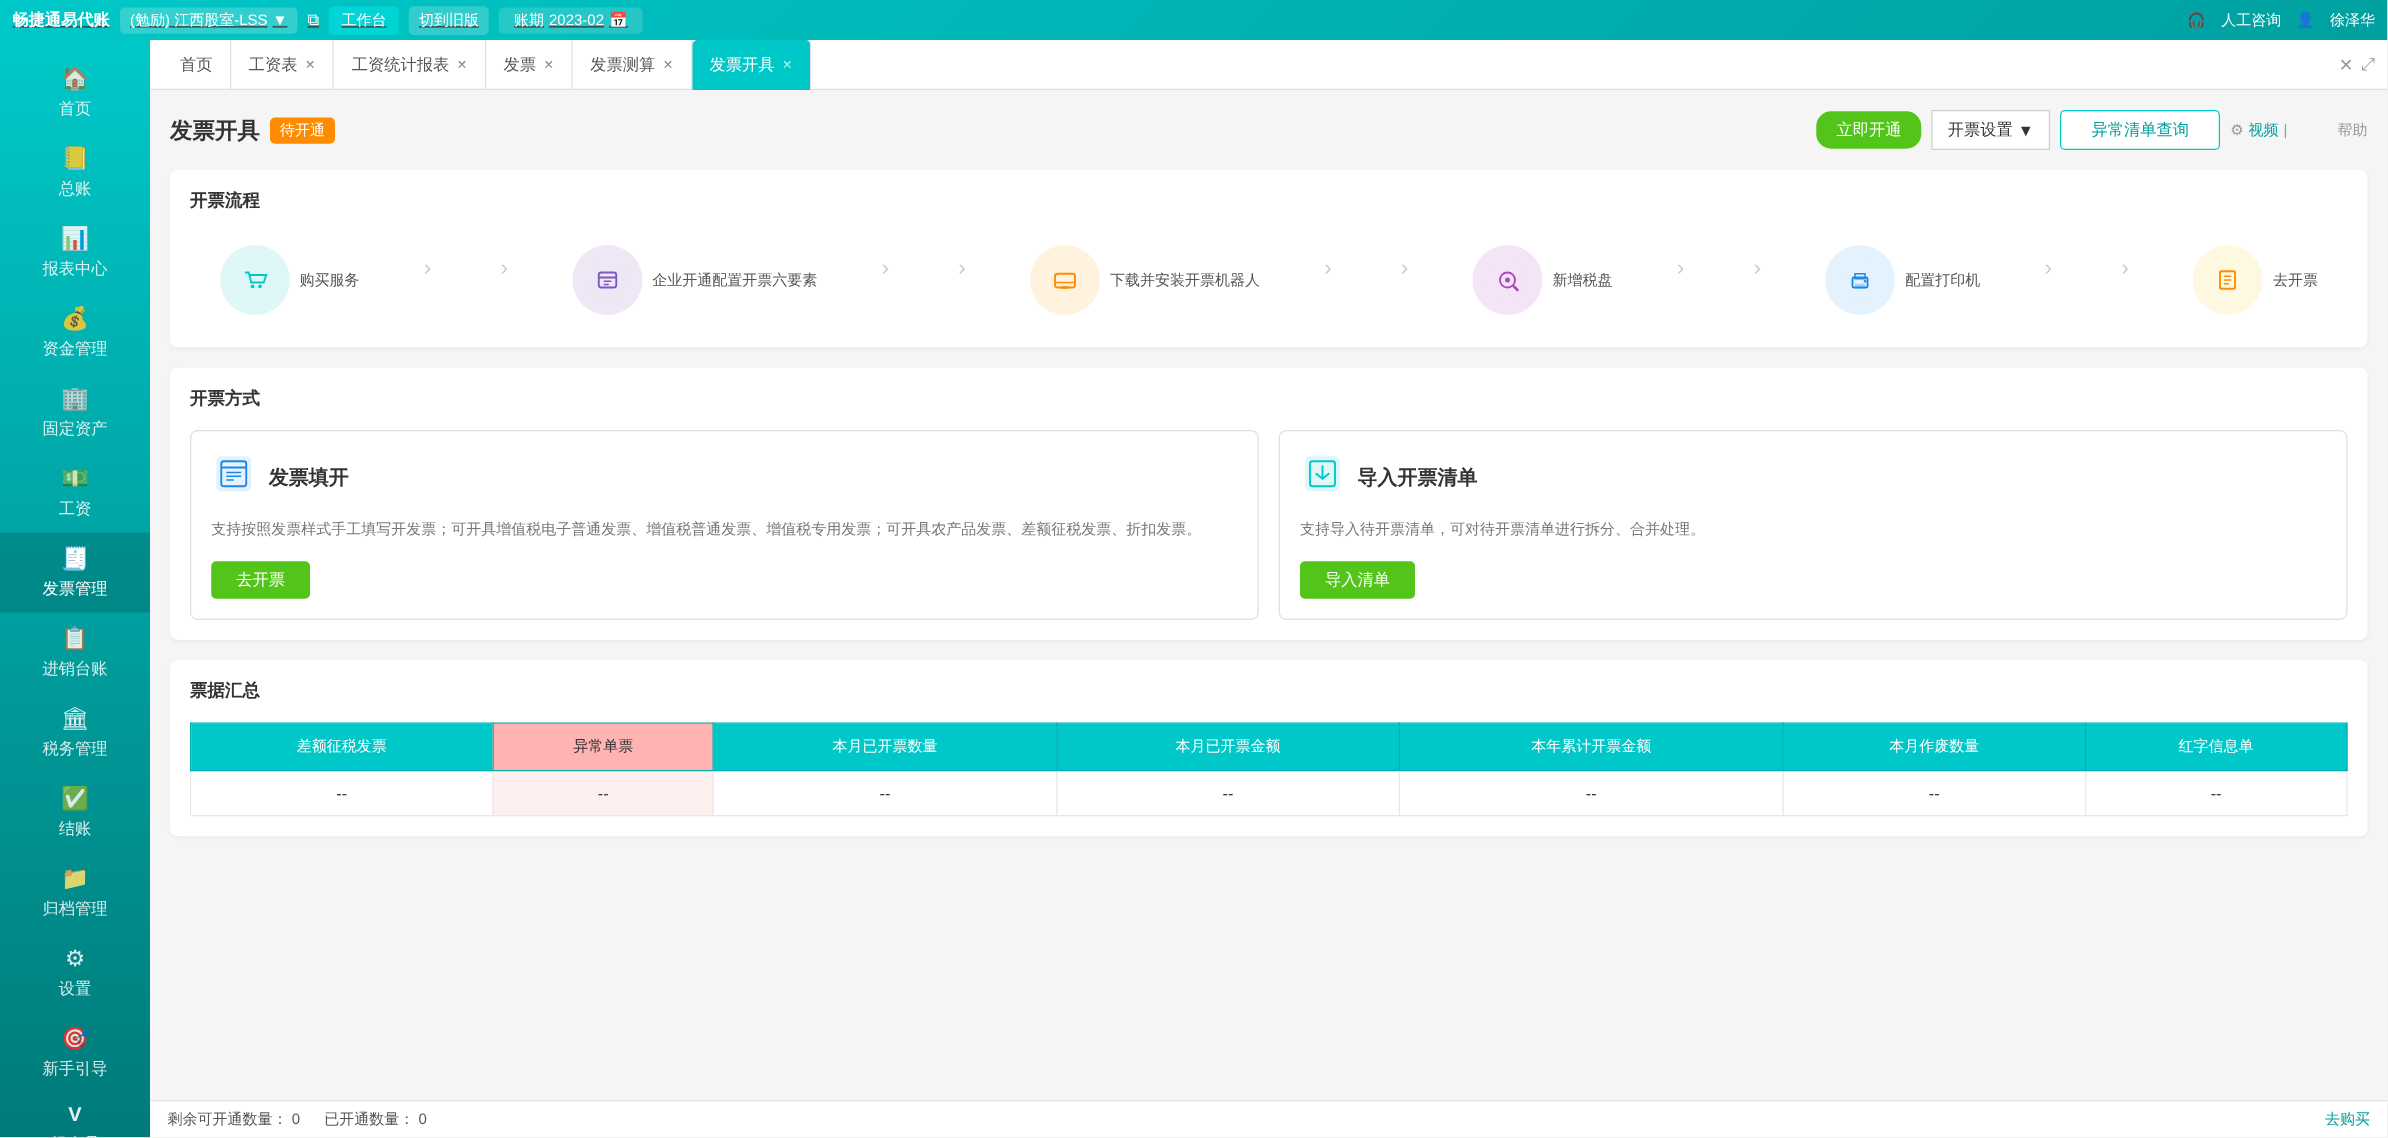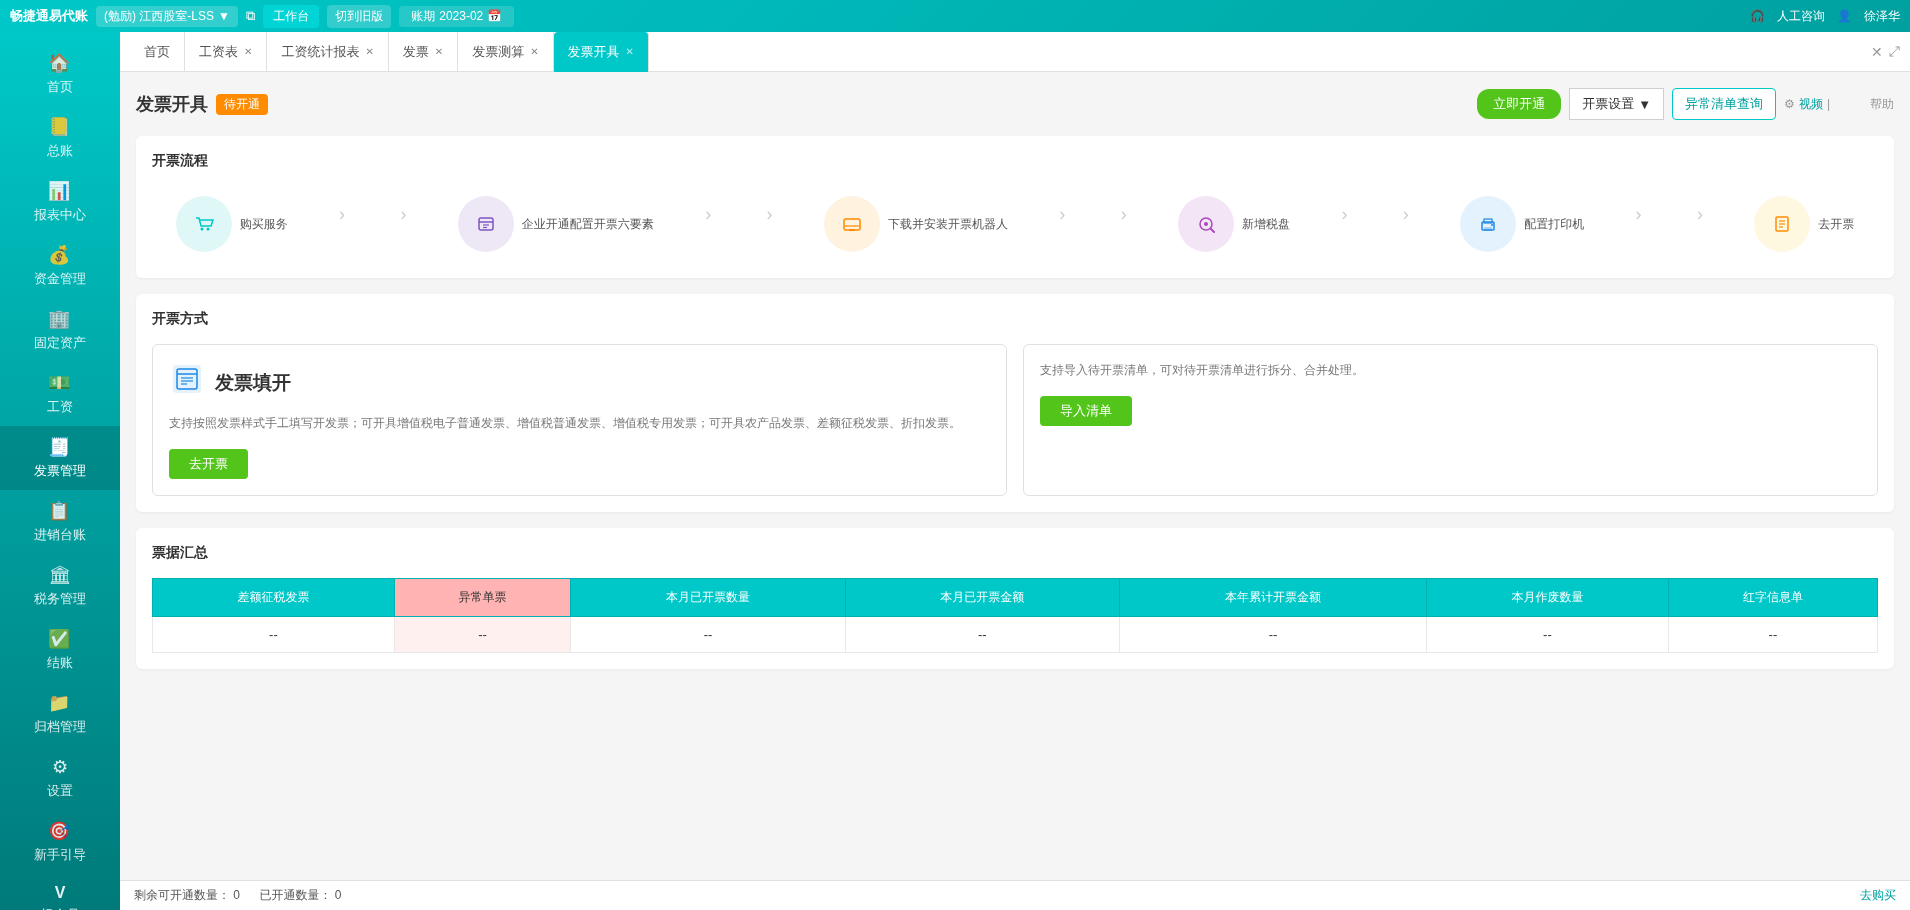"畅捷通易代账" .top-bar-left { text-decoration: none -> underline }
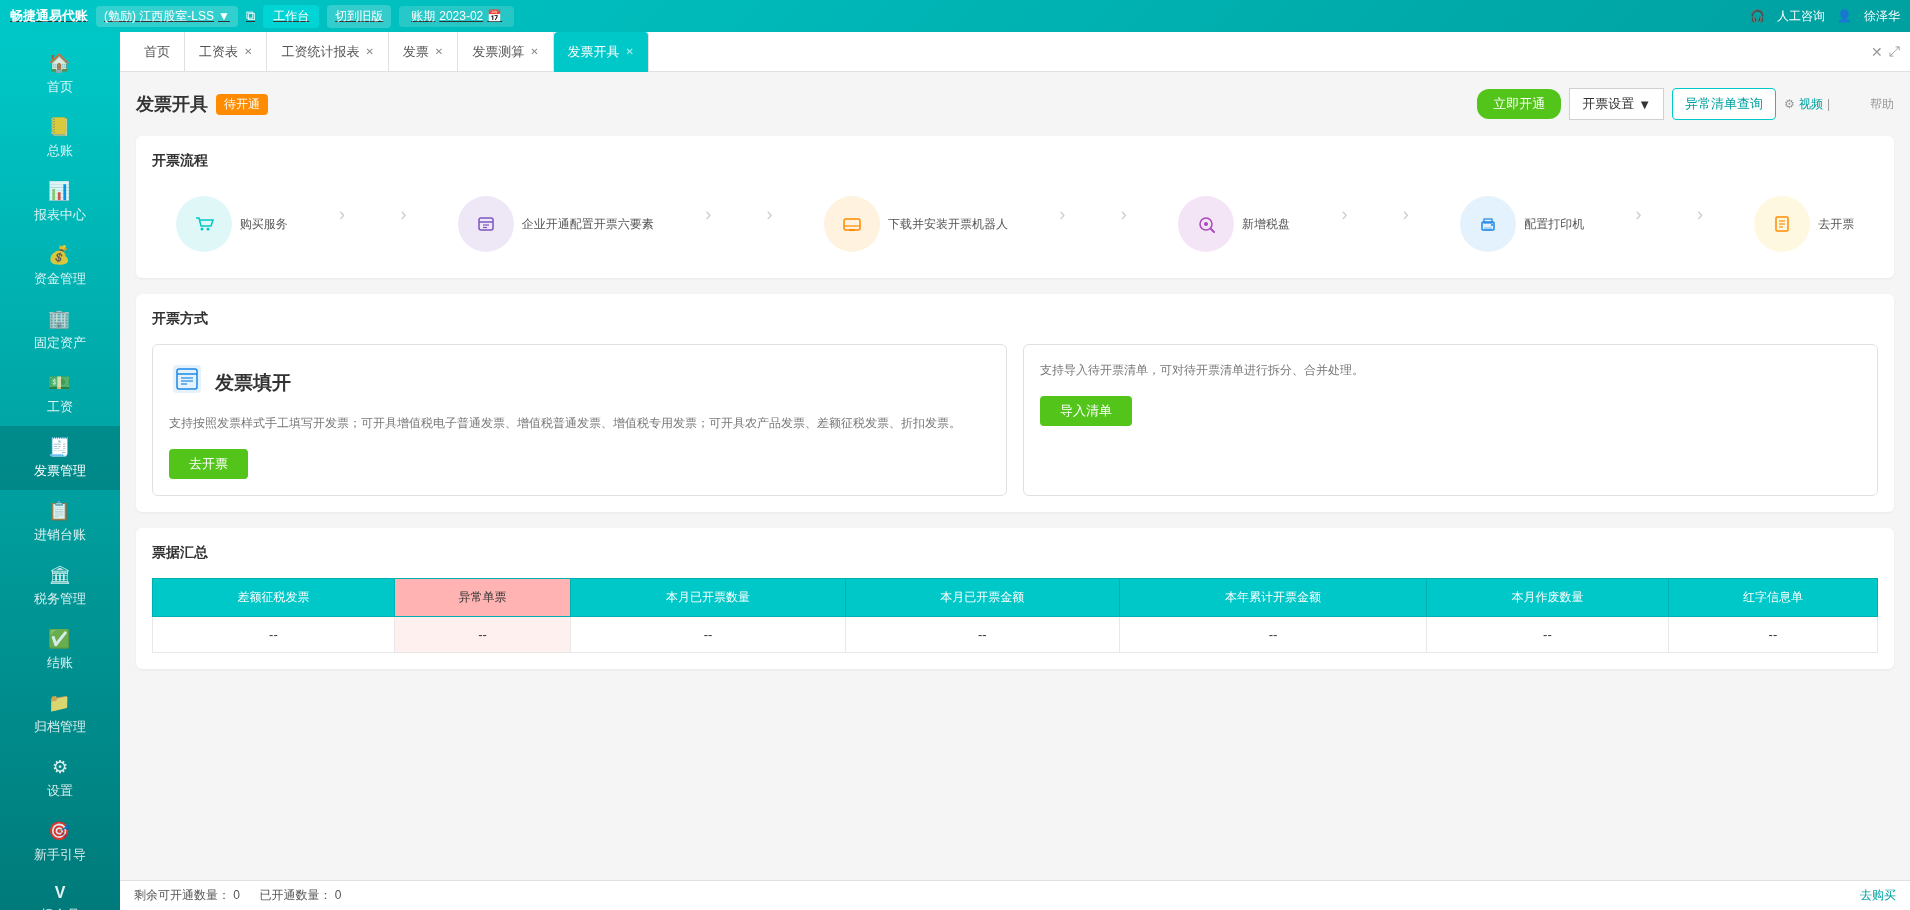"异常清单查询" .btn-cyan-outline { padding: 6px 12px -> 6px 24px }
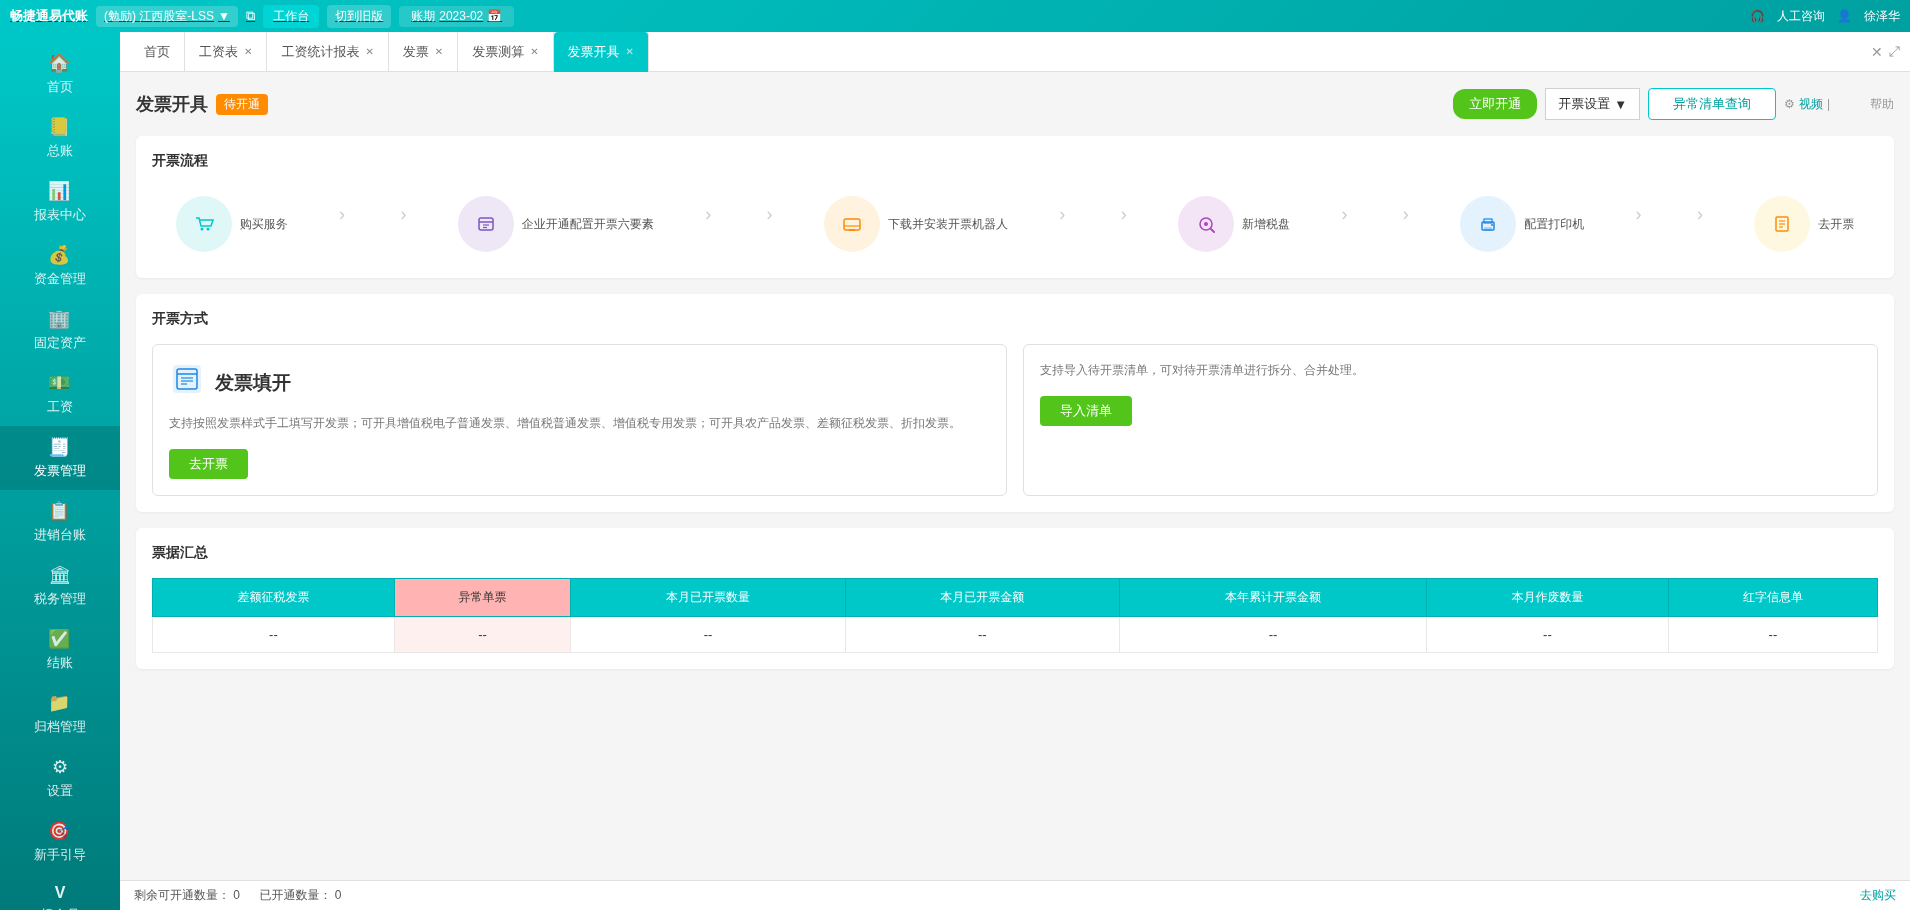"发票填开" .method-title { font-size: 19px -> 16px }
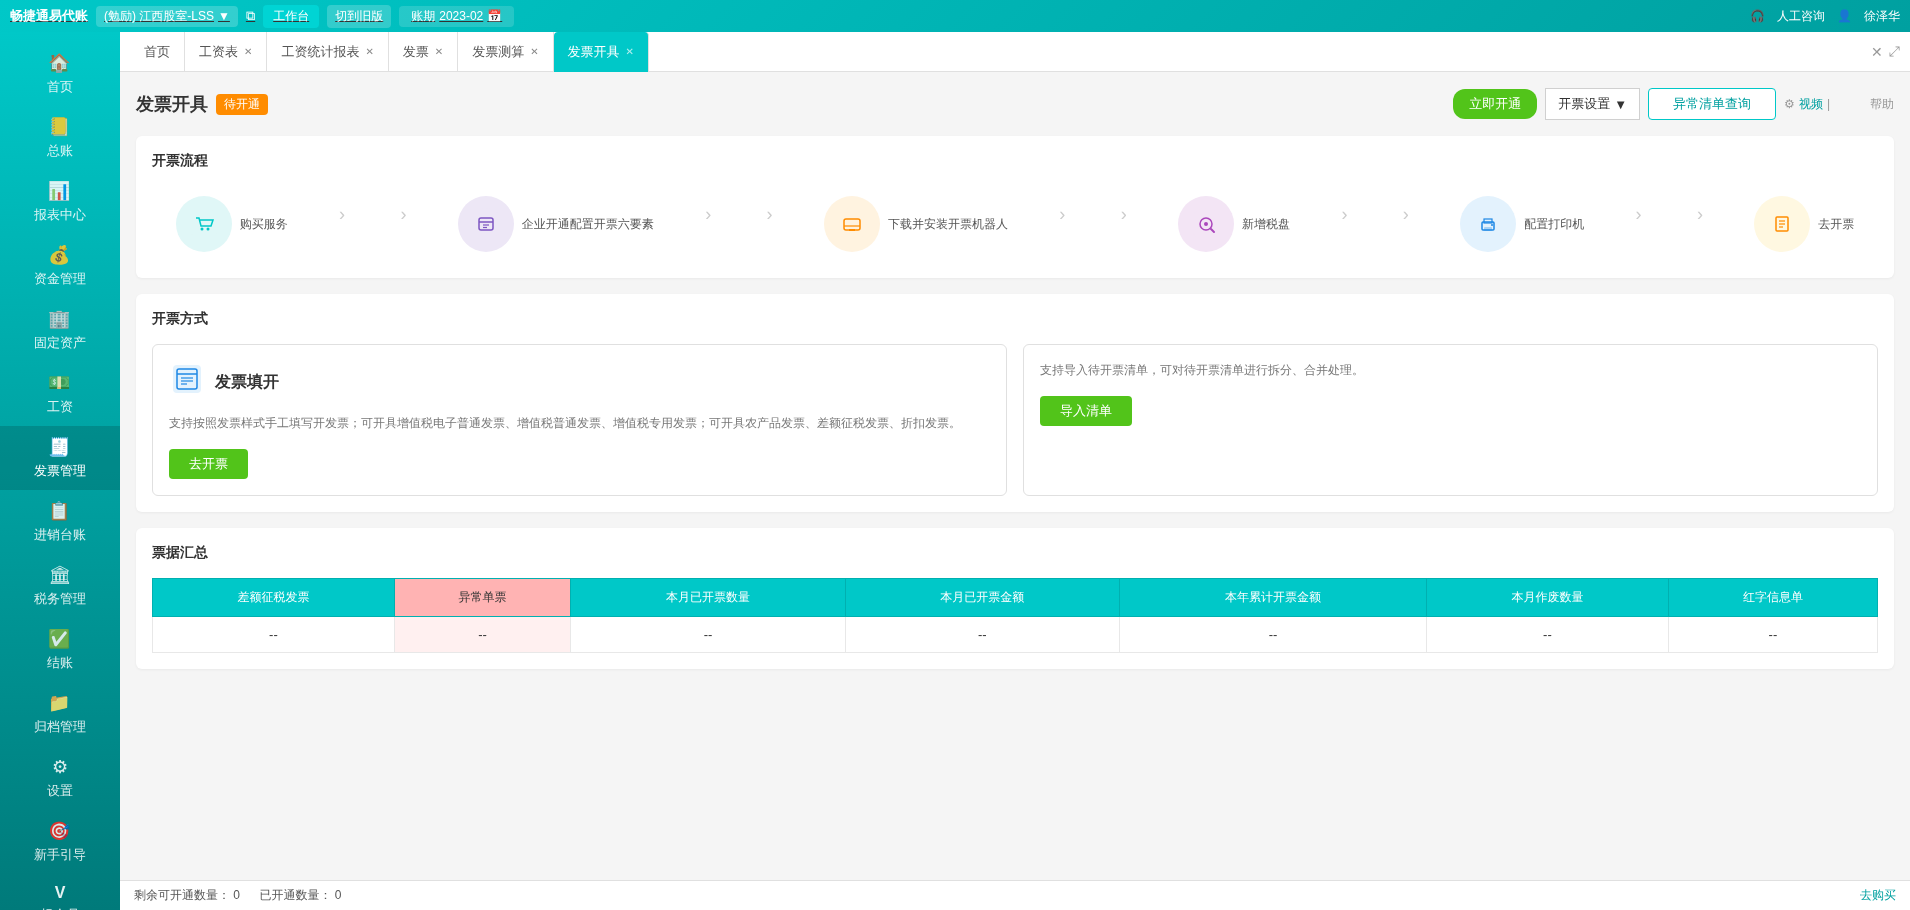"导入开票清单" div.method-header { html: none -> <div> <span> <svg> <rect></rect> <rect></rect> <path></path> </svg> </span> <span>导入开票清单</span> </div> }
